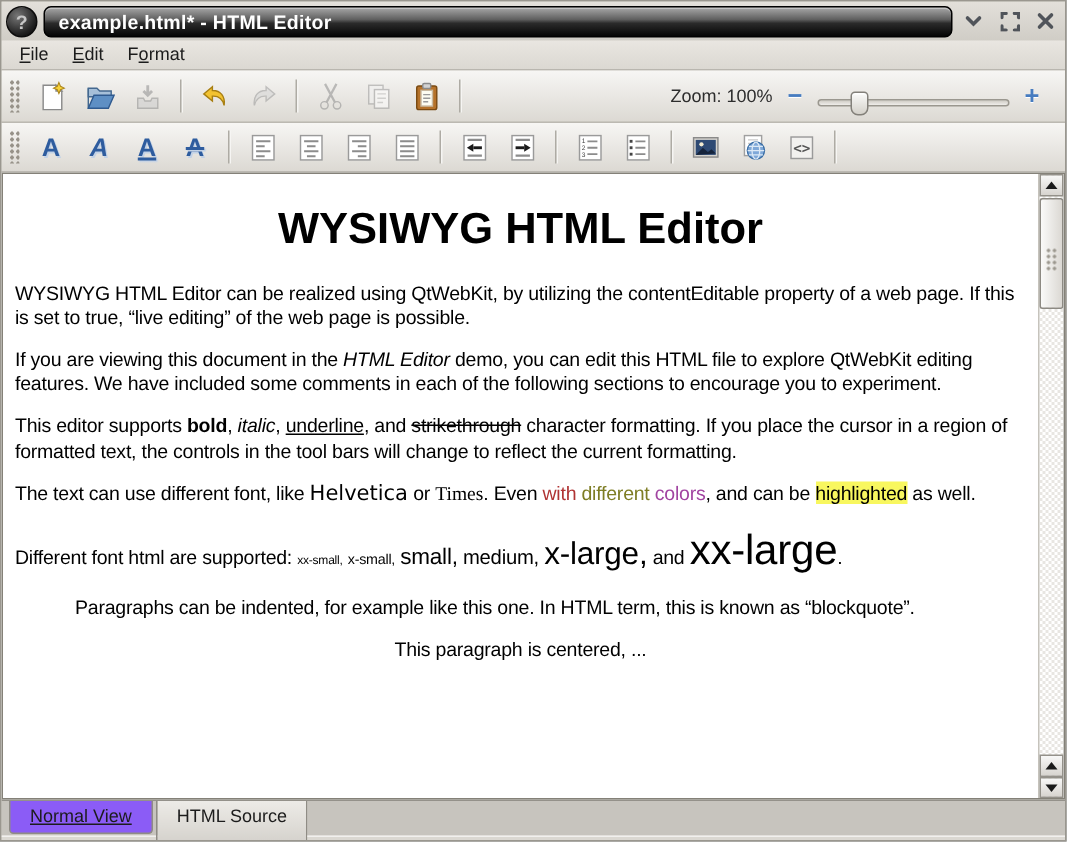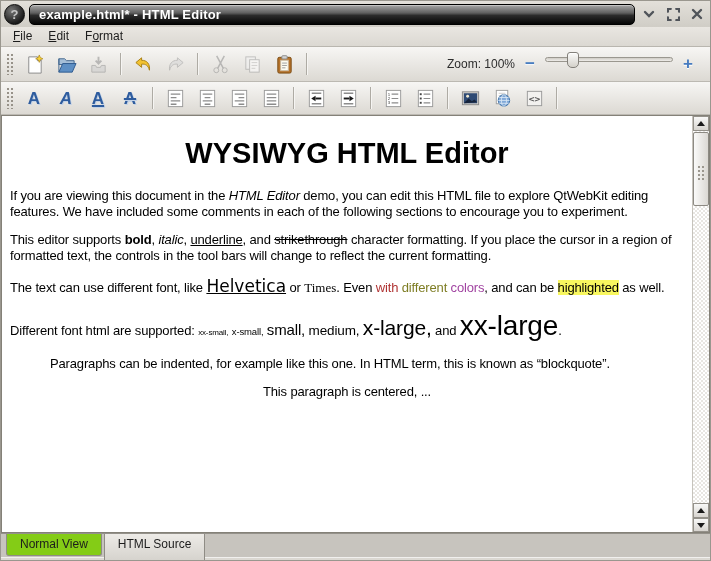"Zoom: 100%" .zoom-area { align-items: flex-start -> flex-end }
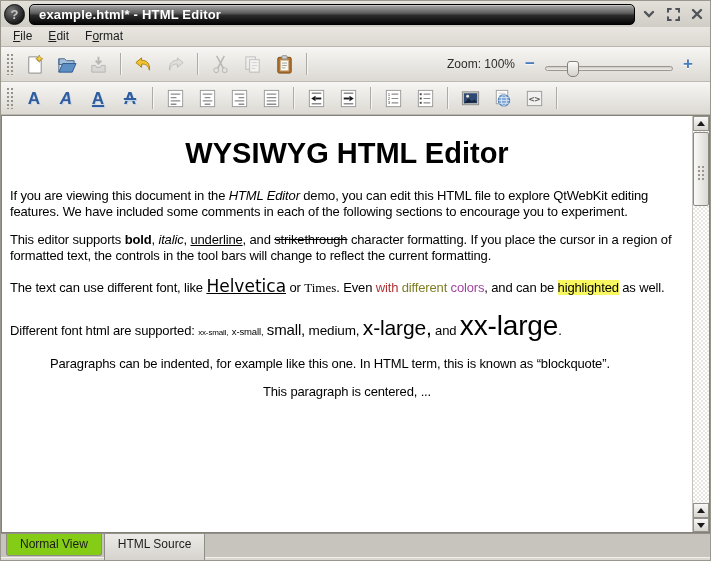"WYSIWYG HTML Editor can be" p { html: none -> <p><span>WYSIWYG HTML Editor can be realized using QtWebKit, by utilizing the contentEditable property of a web page. If this is set to true, “live editing” of the web page is possible.</span></p> }
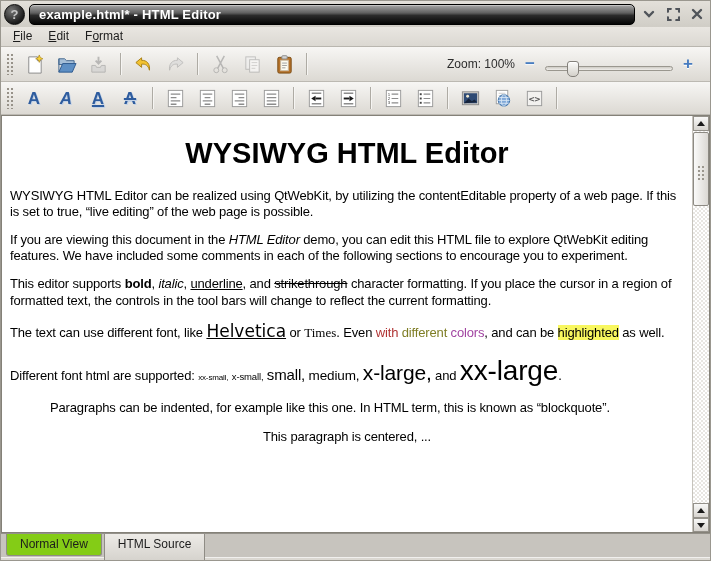"Helvetica" .seg-helv { font-size: 17px -> 14px; text-decoration: underline -> none }
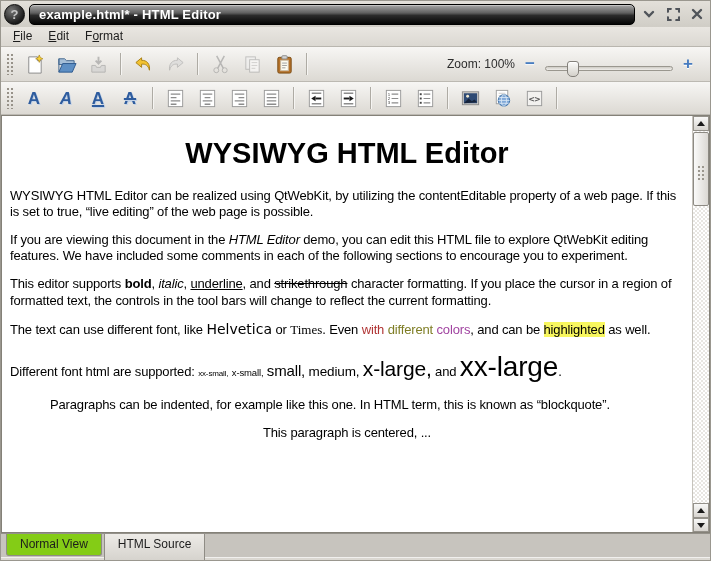"Normal View" .tab.active { background: #84cc16 -> #8b5cf6; text-decoration: none -> underline }
